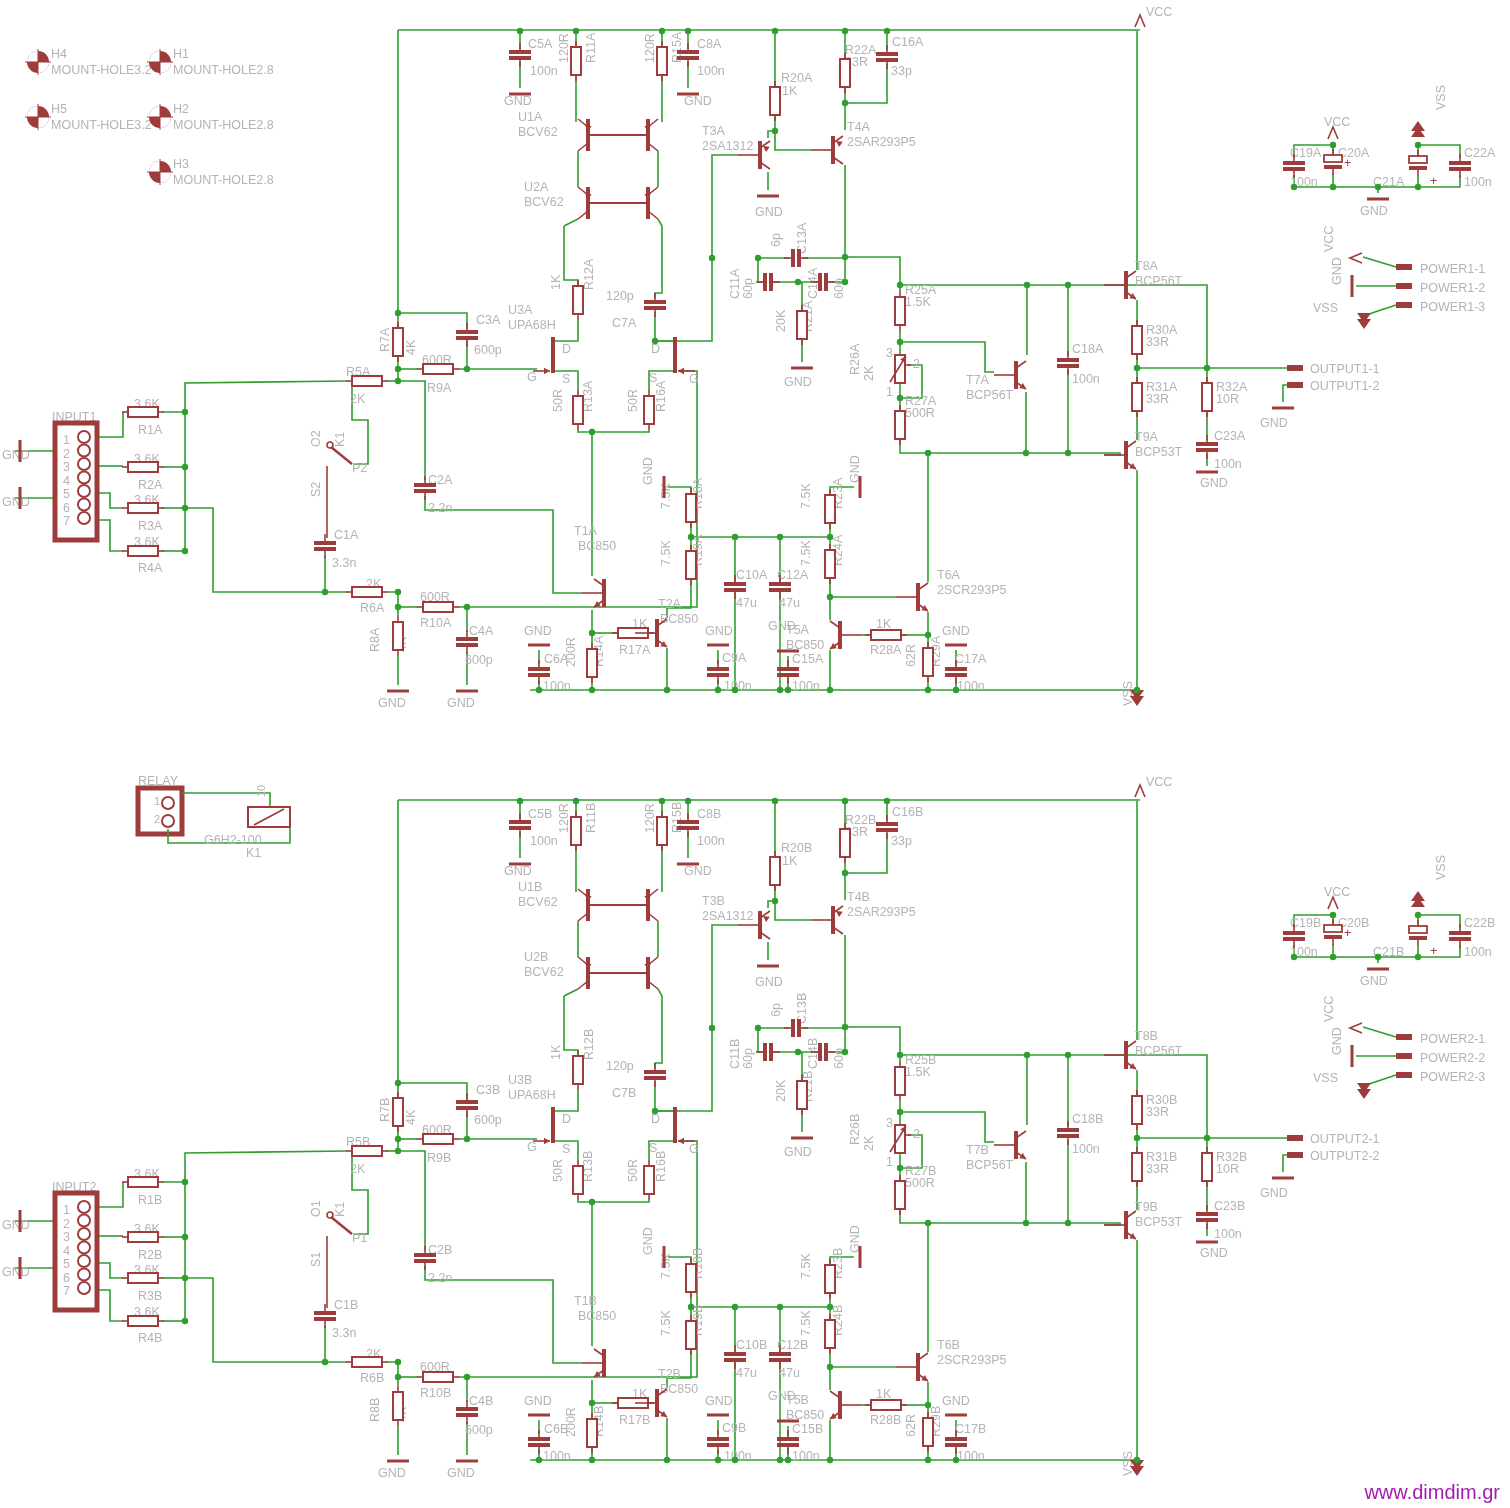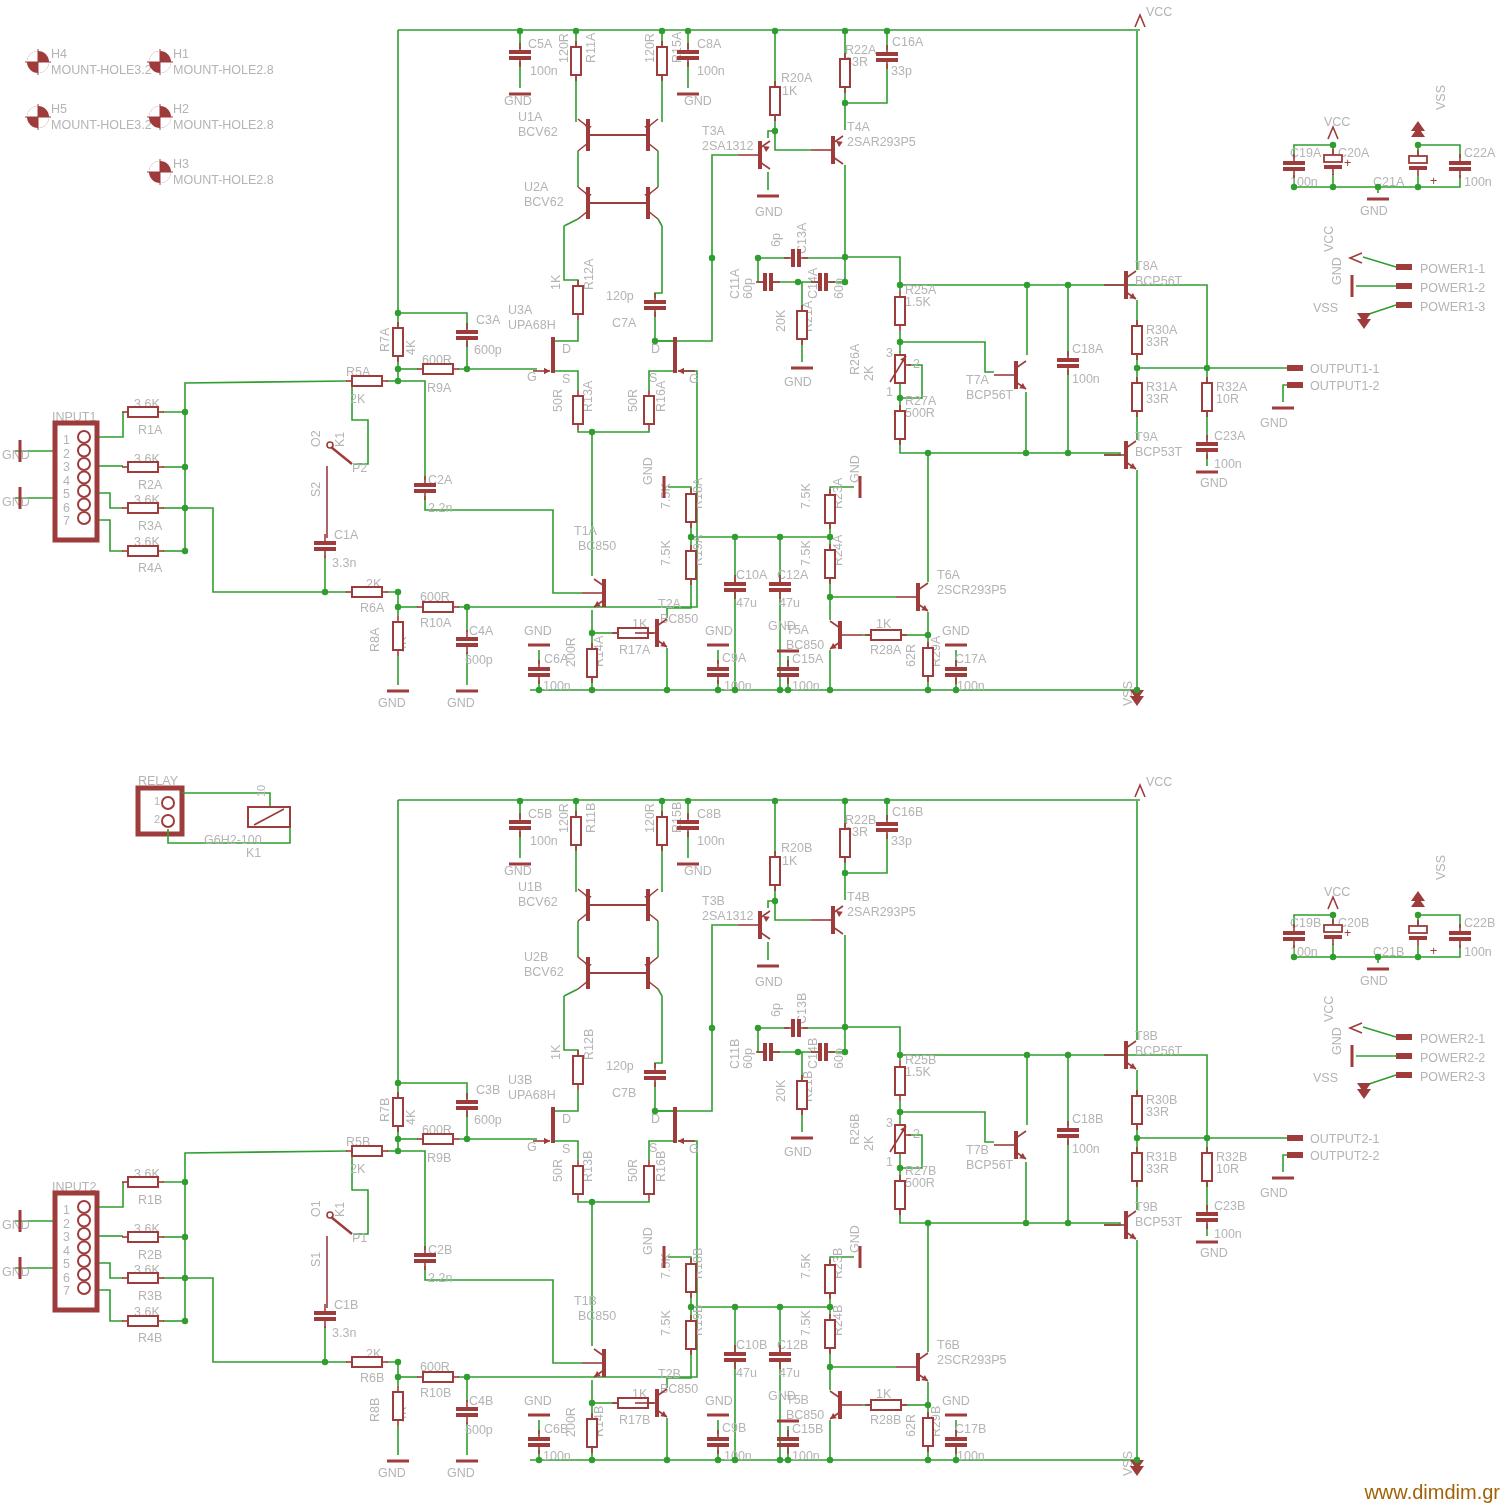"www.dimdim.gr" #watermark { color: #a16207 -> #a21caf }
